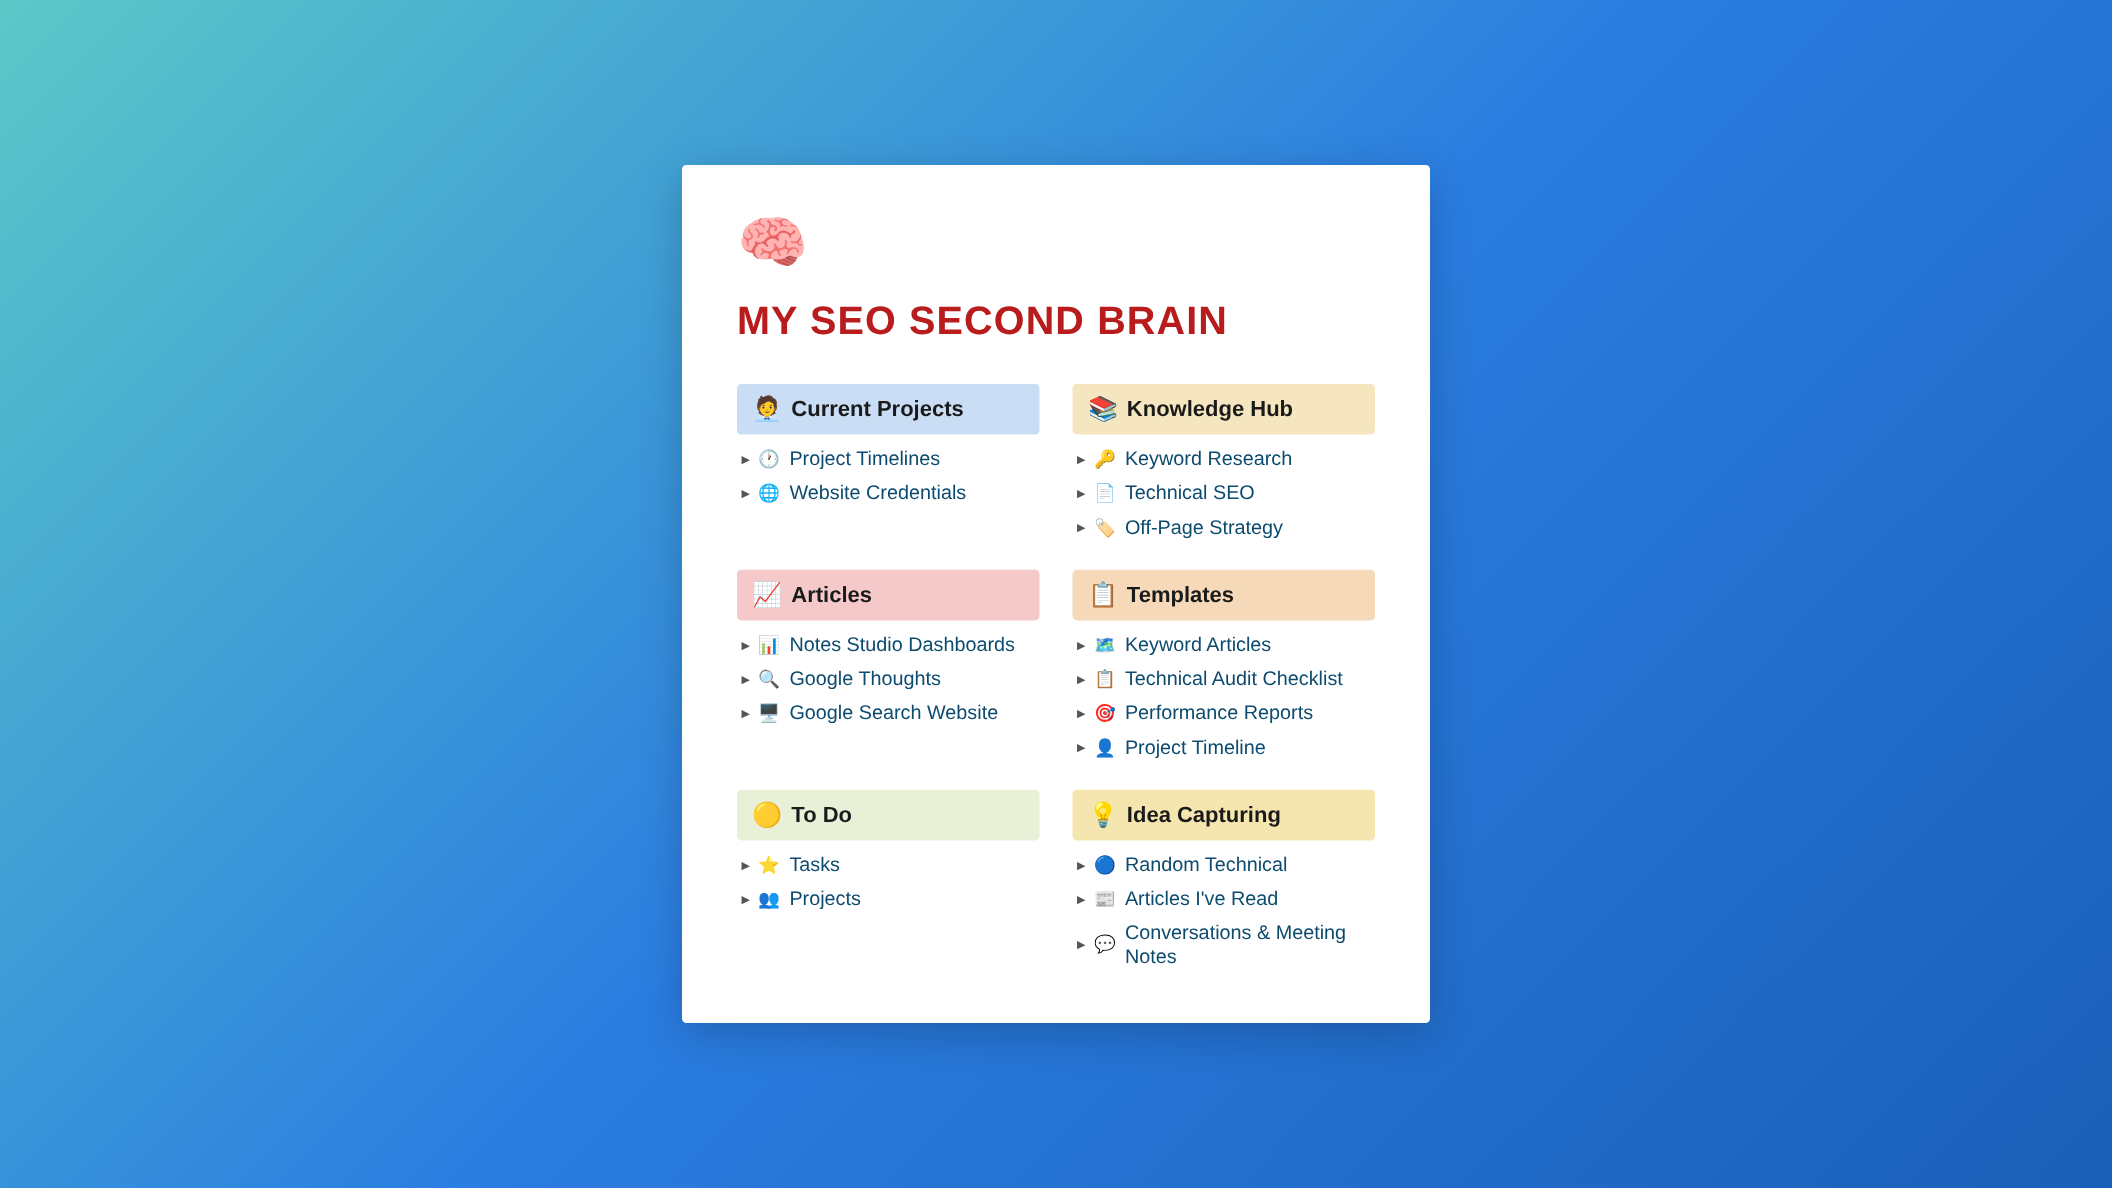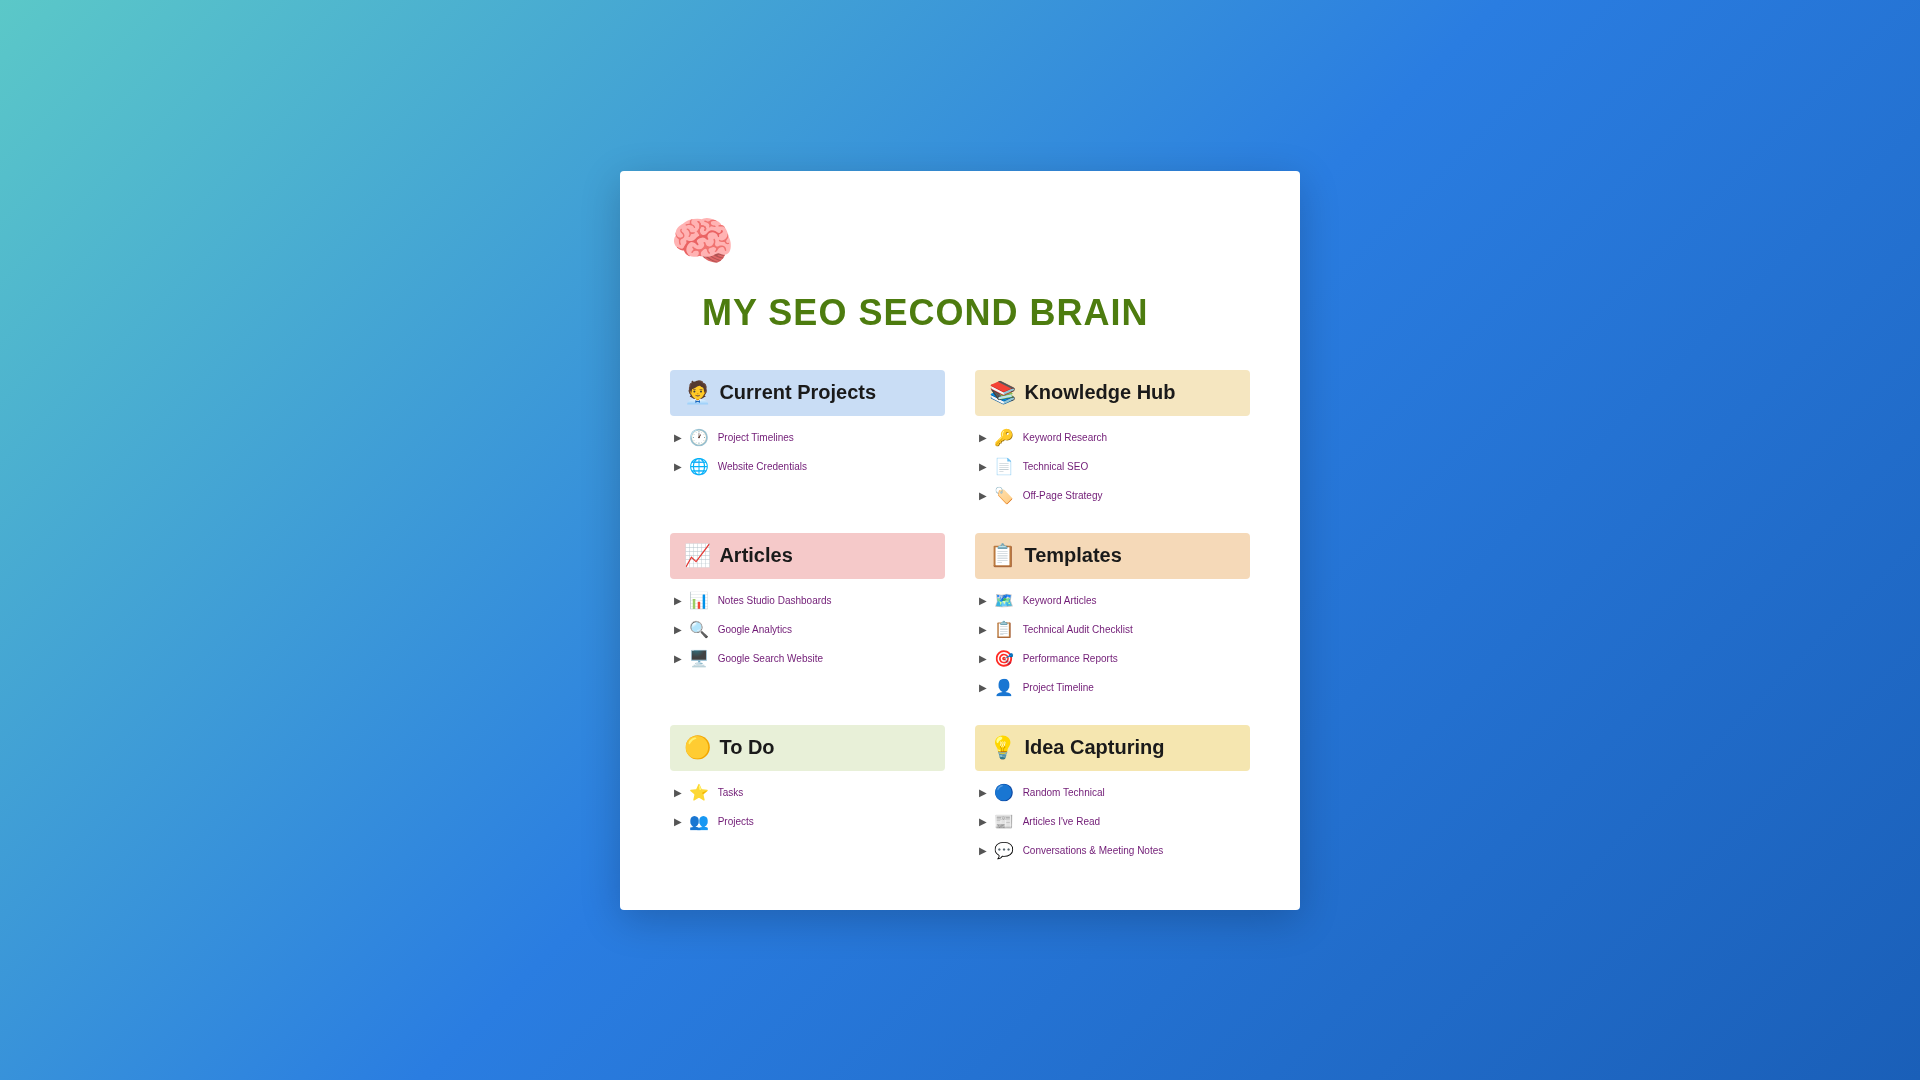"MY SEO SECOND BRAIN" .main-title { color: #4d7c0f -> #b91c1c; margin-left: 32px -> none }
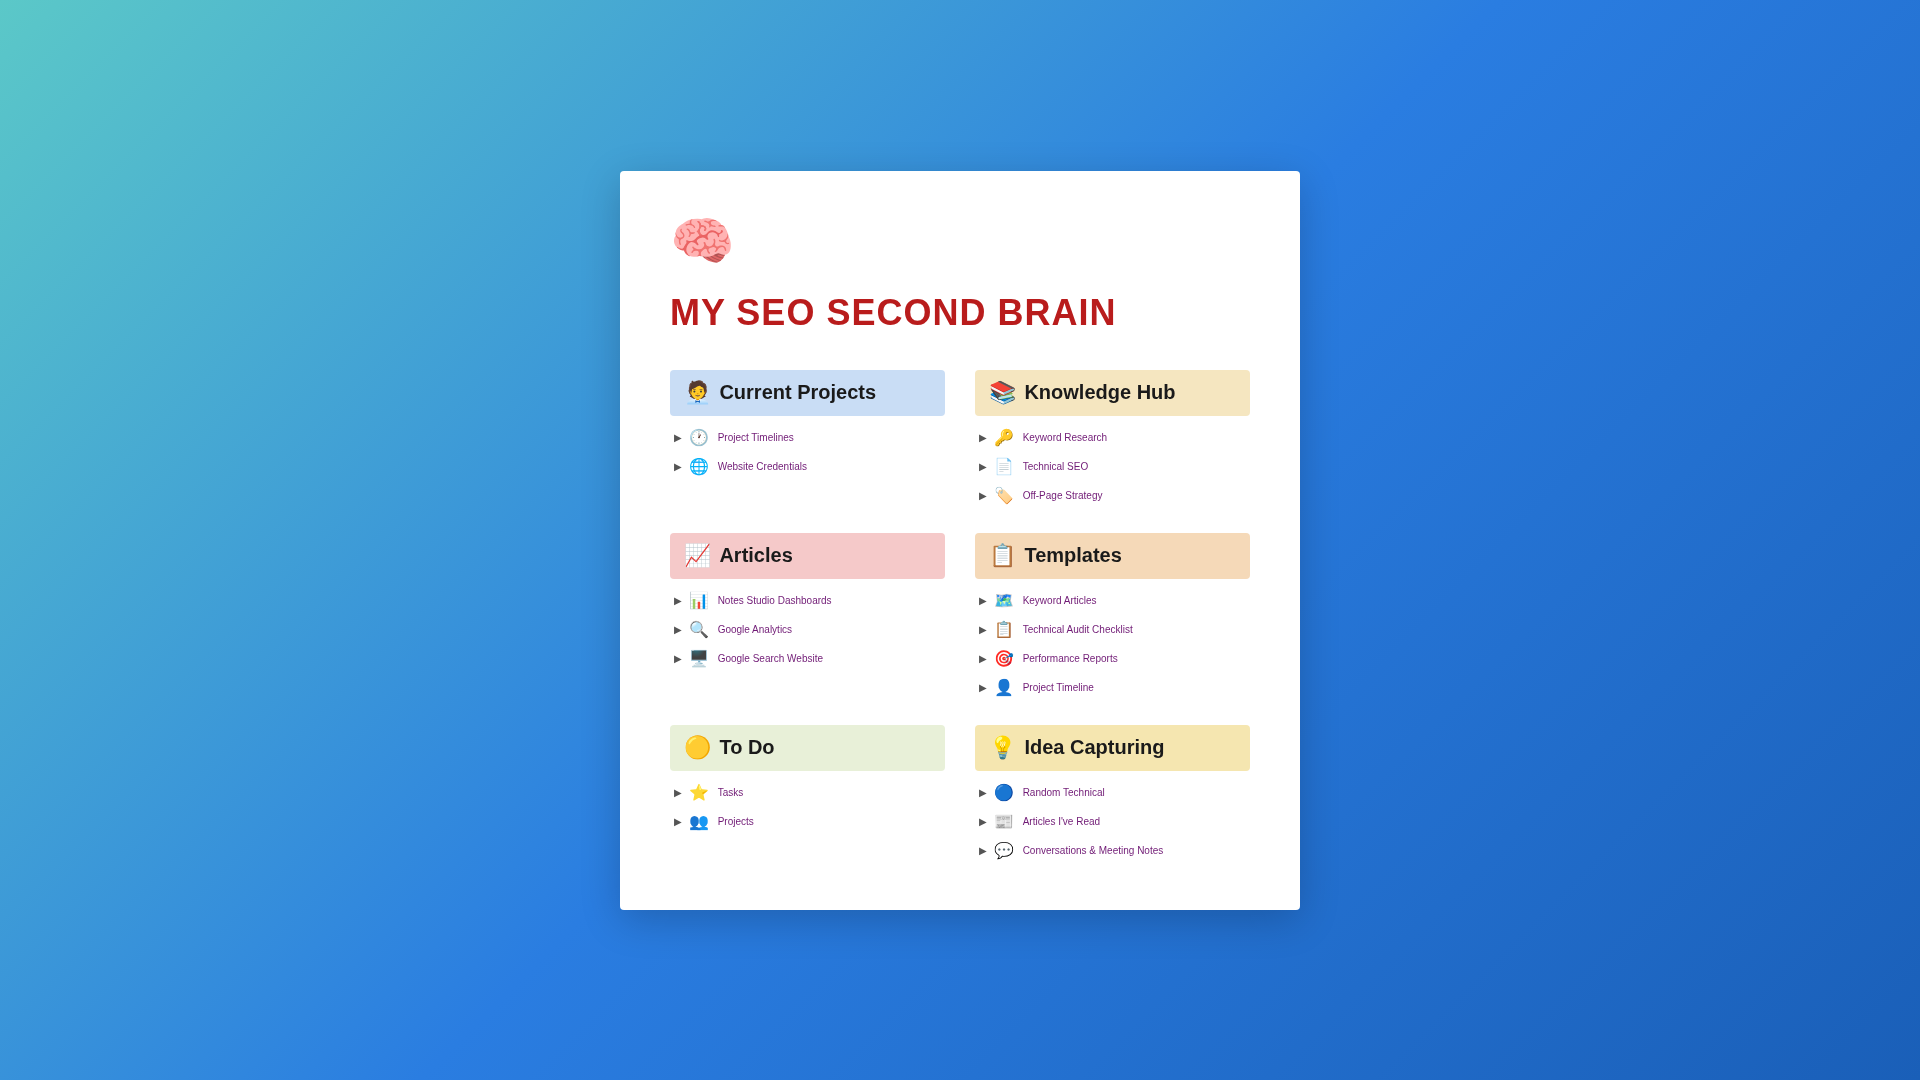"Project Timelines" .section-item .item-label { color: #701a75 -> #0c4a6e; font-size: 10px -> 18px }
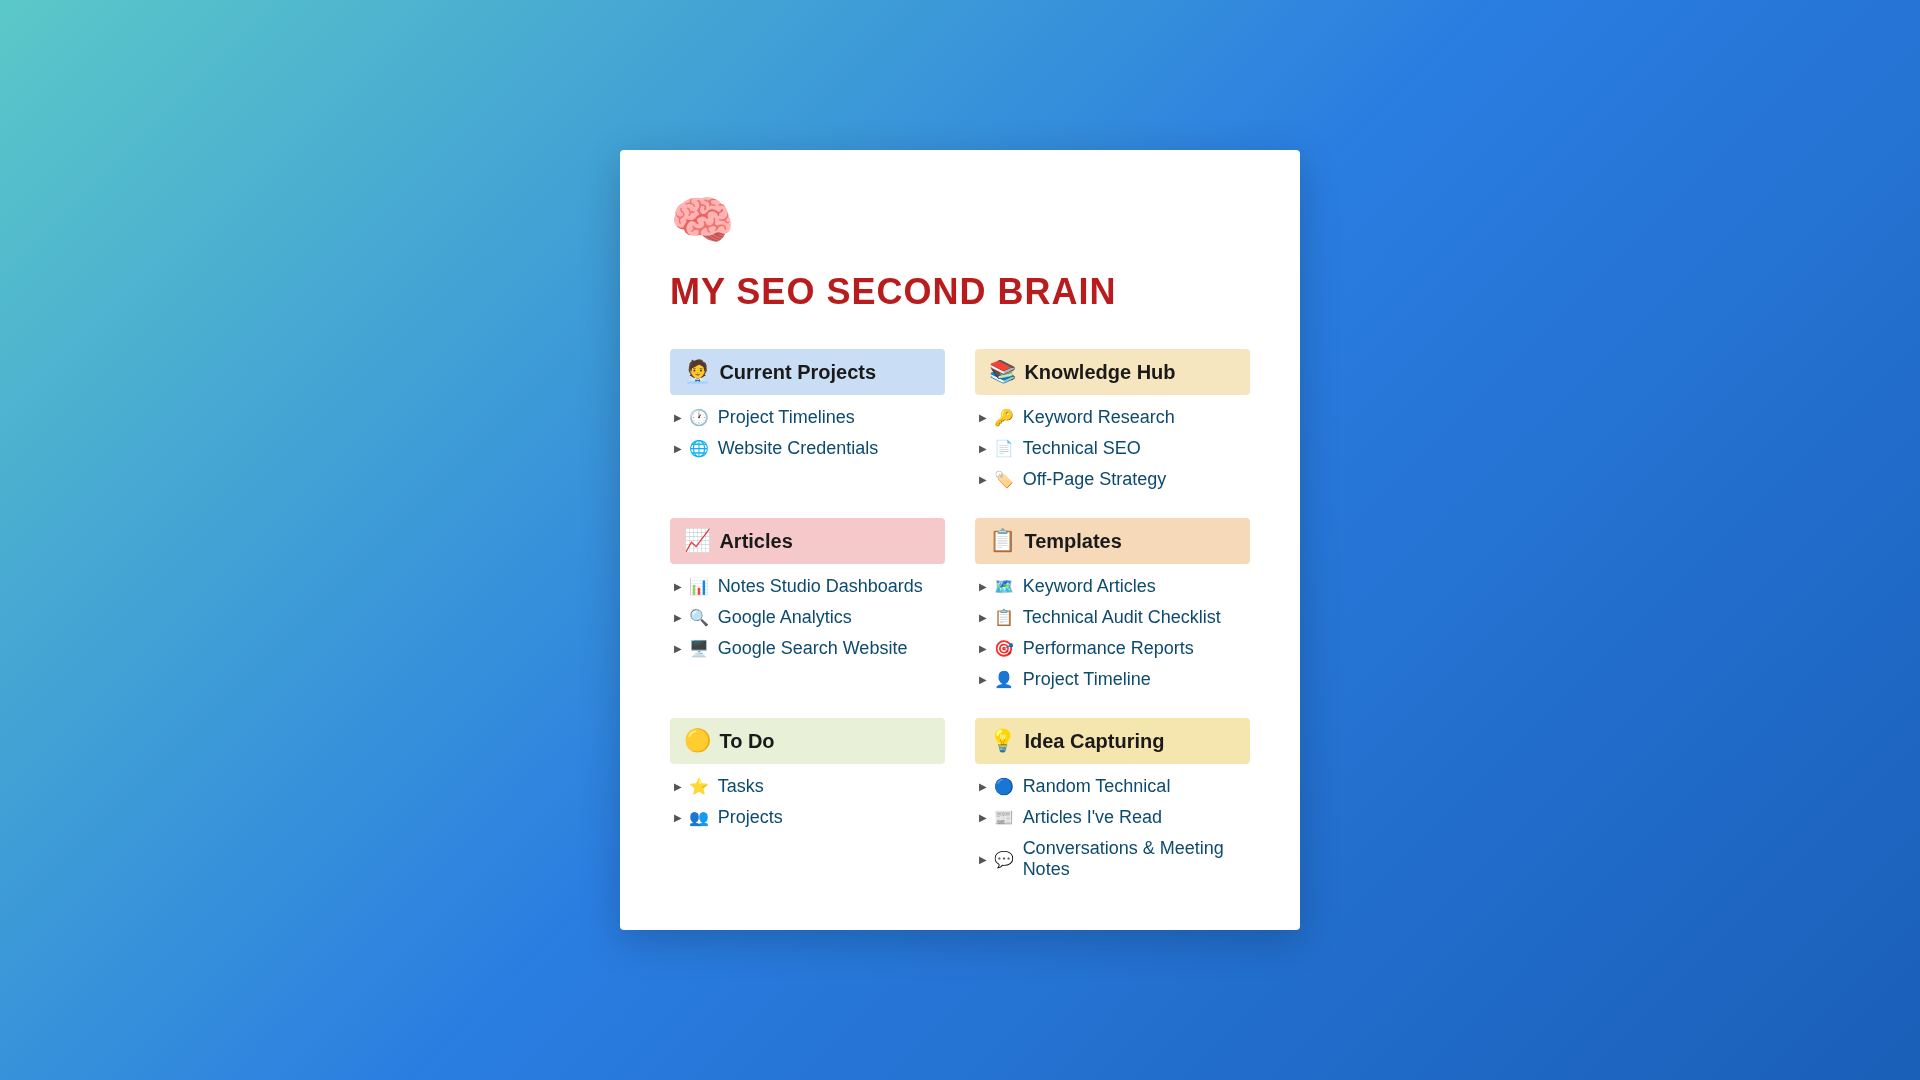"Google Analytics" span.item-label { text: Analytics -> Thoughts }
